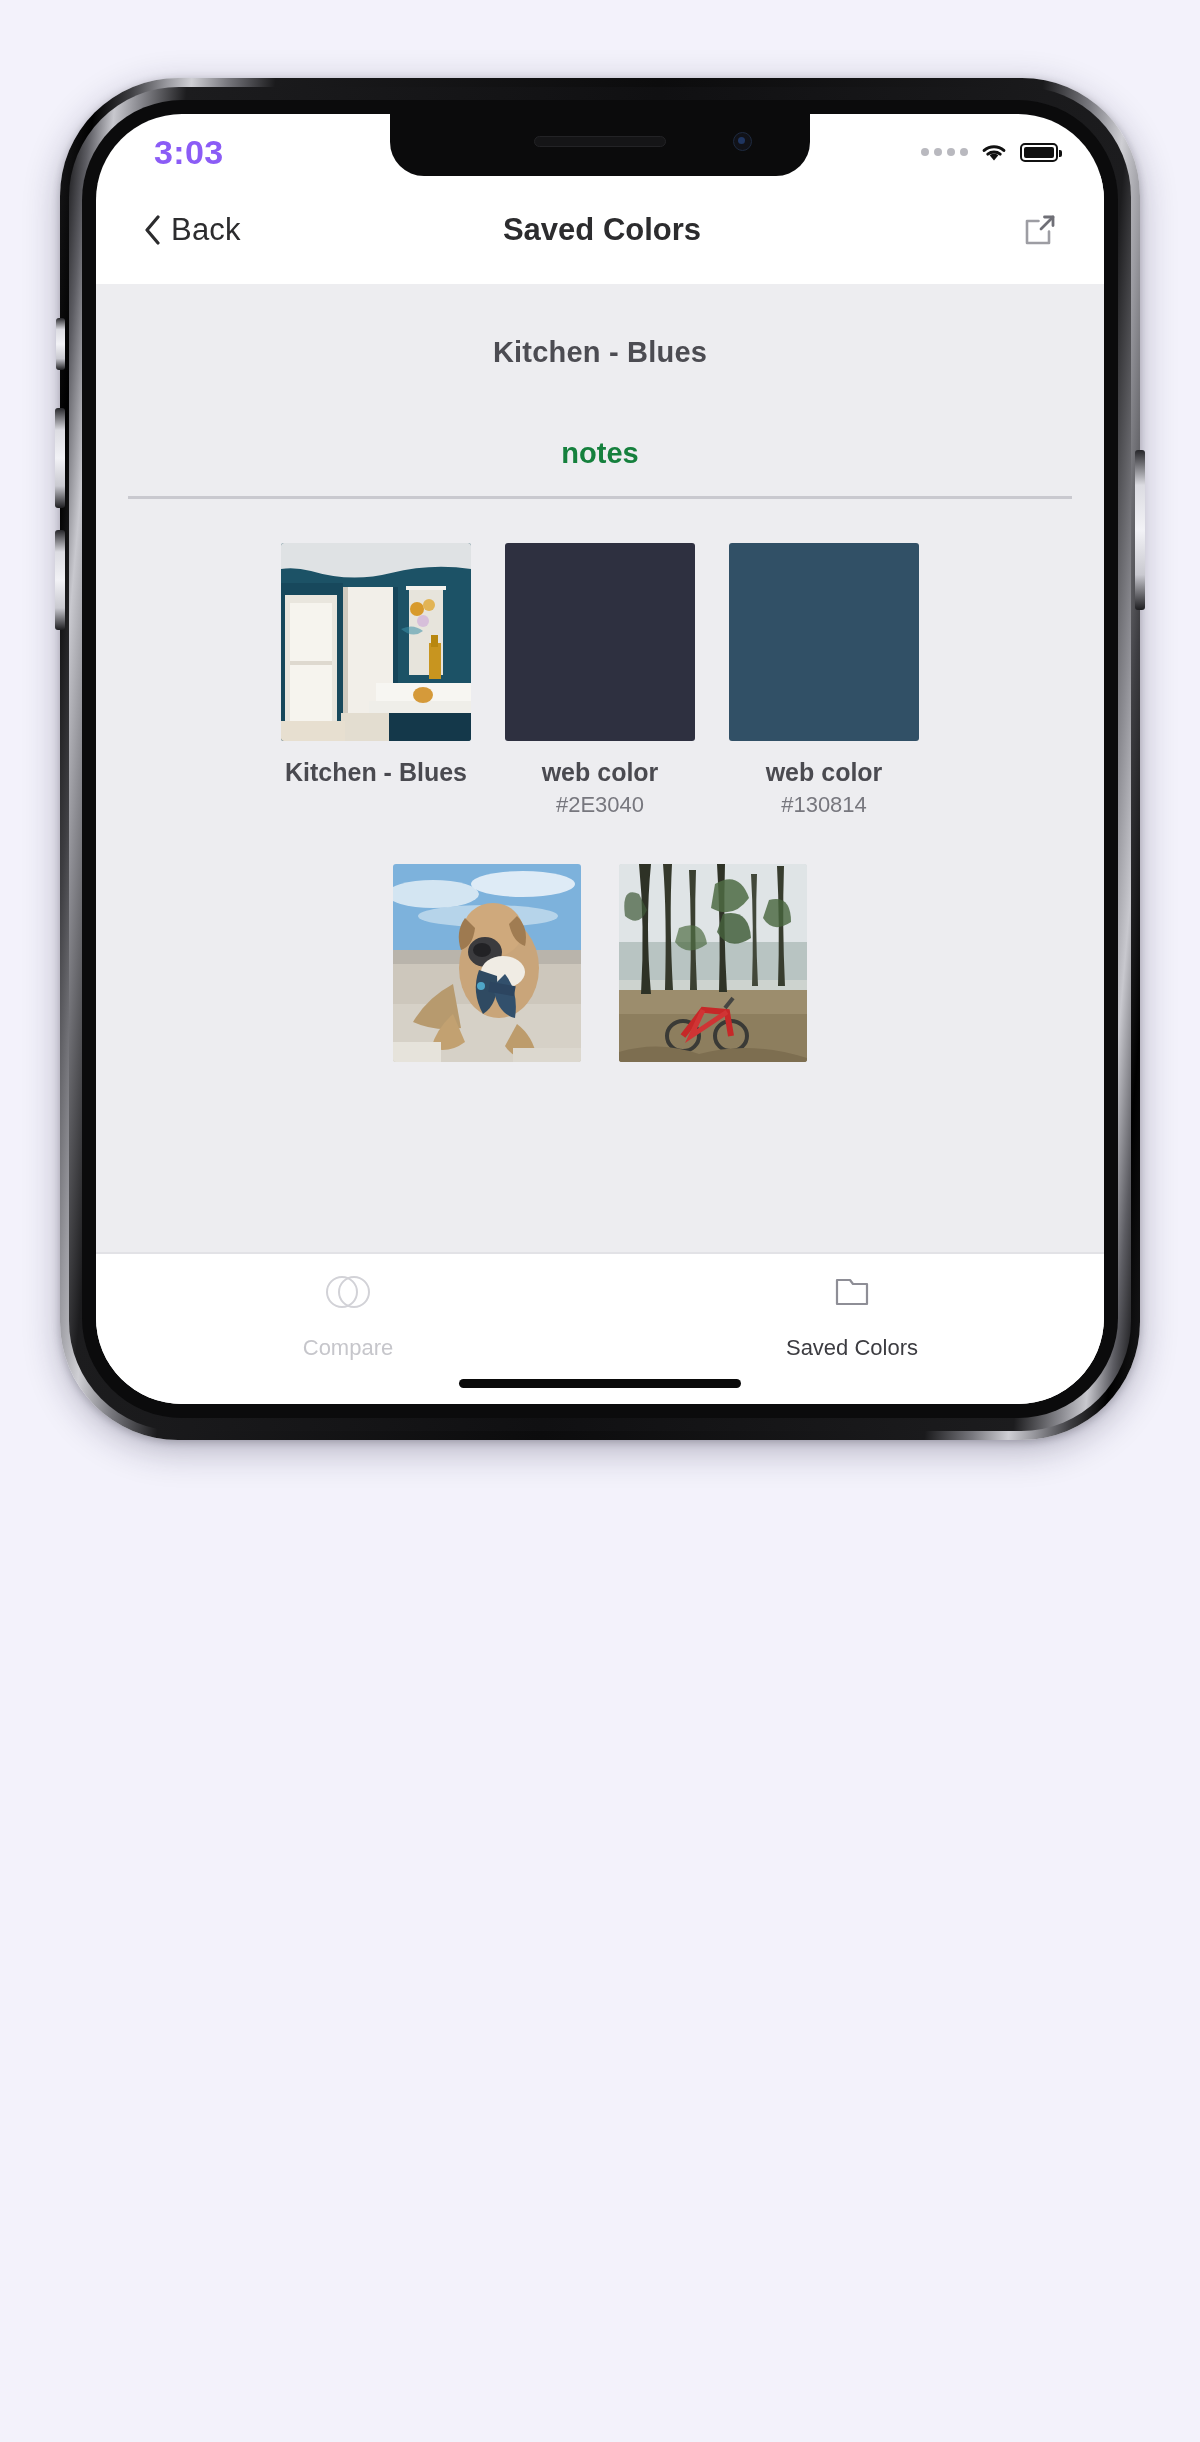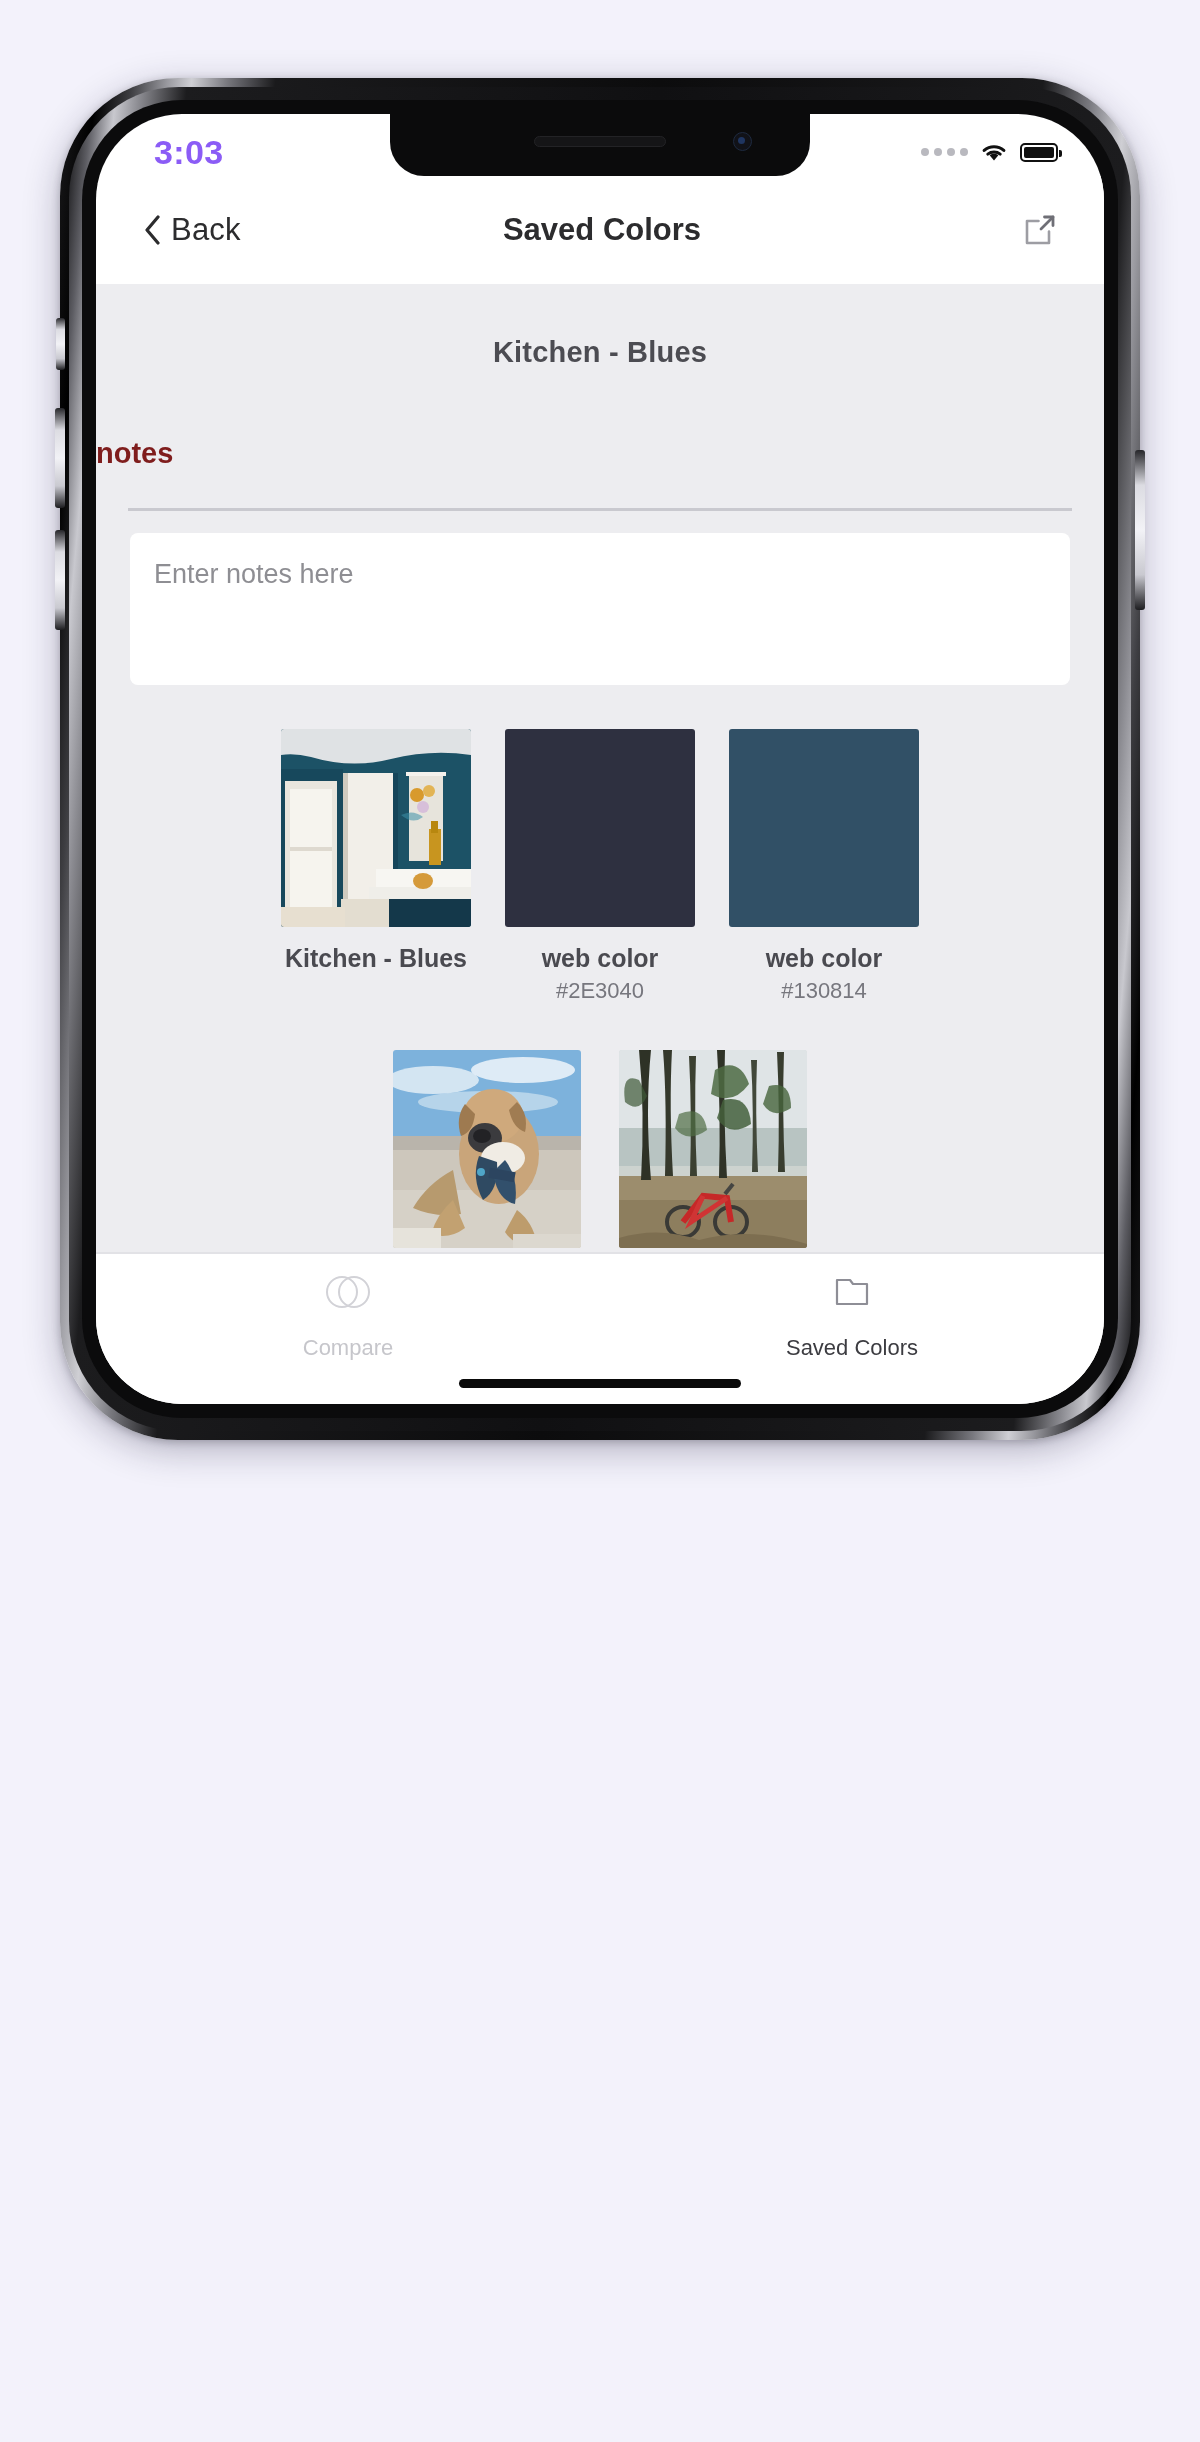"notes" .notes-head { color: #7f1d1d -> #15803d; padding-bottom: 38px -> 26px; text-align: left -> center }
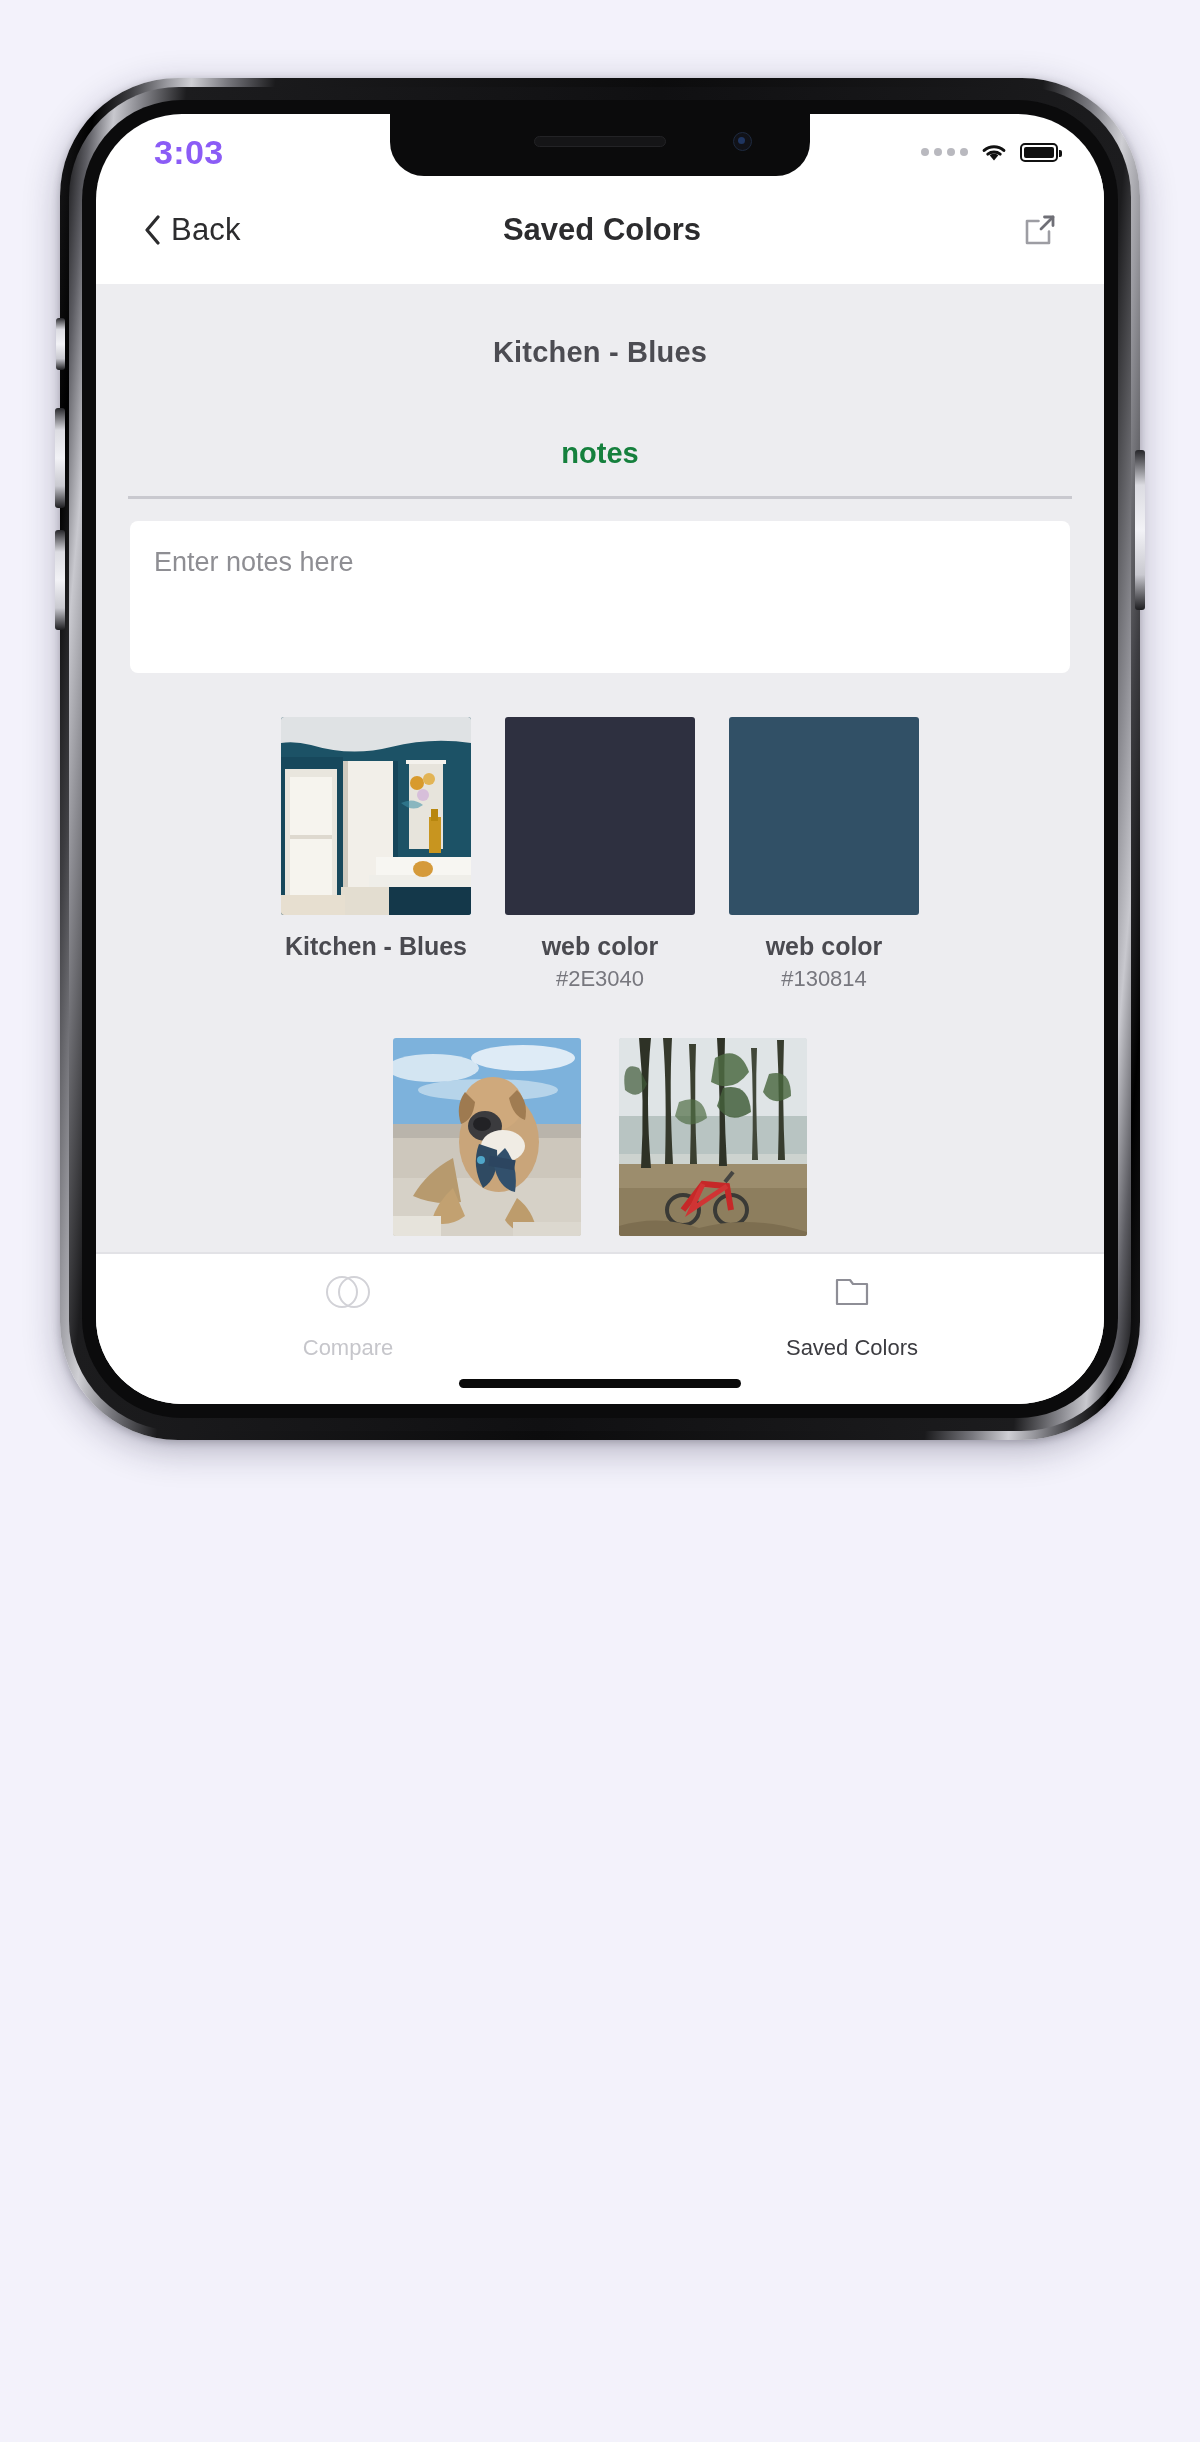"Enter notes here" div.notes-box { html: <div> <div>Enter notes here</div> </div> -> none }
